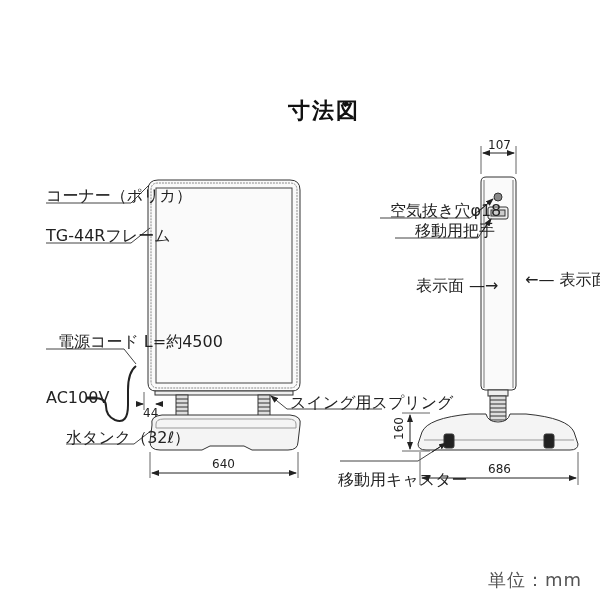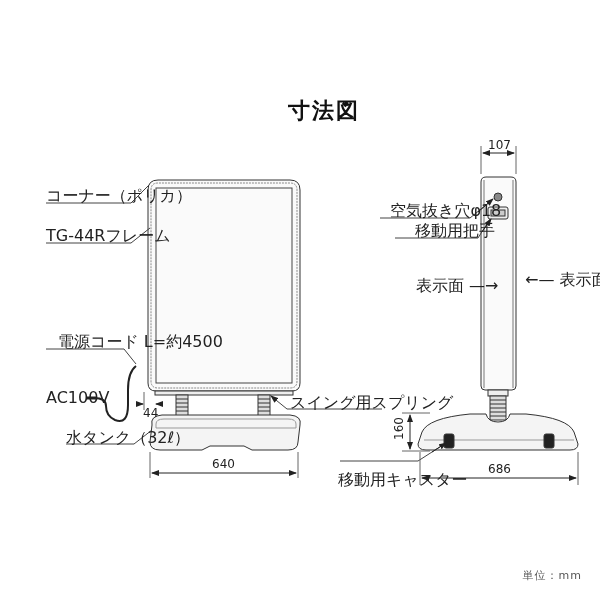"単位：mm" .unit { font-size: 11px -> 18px }
